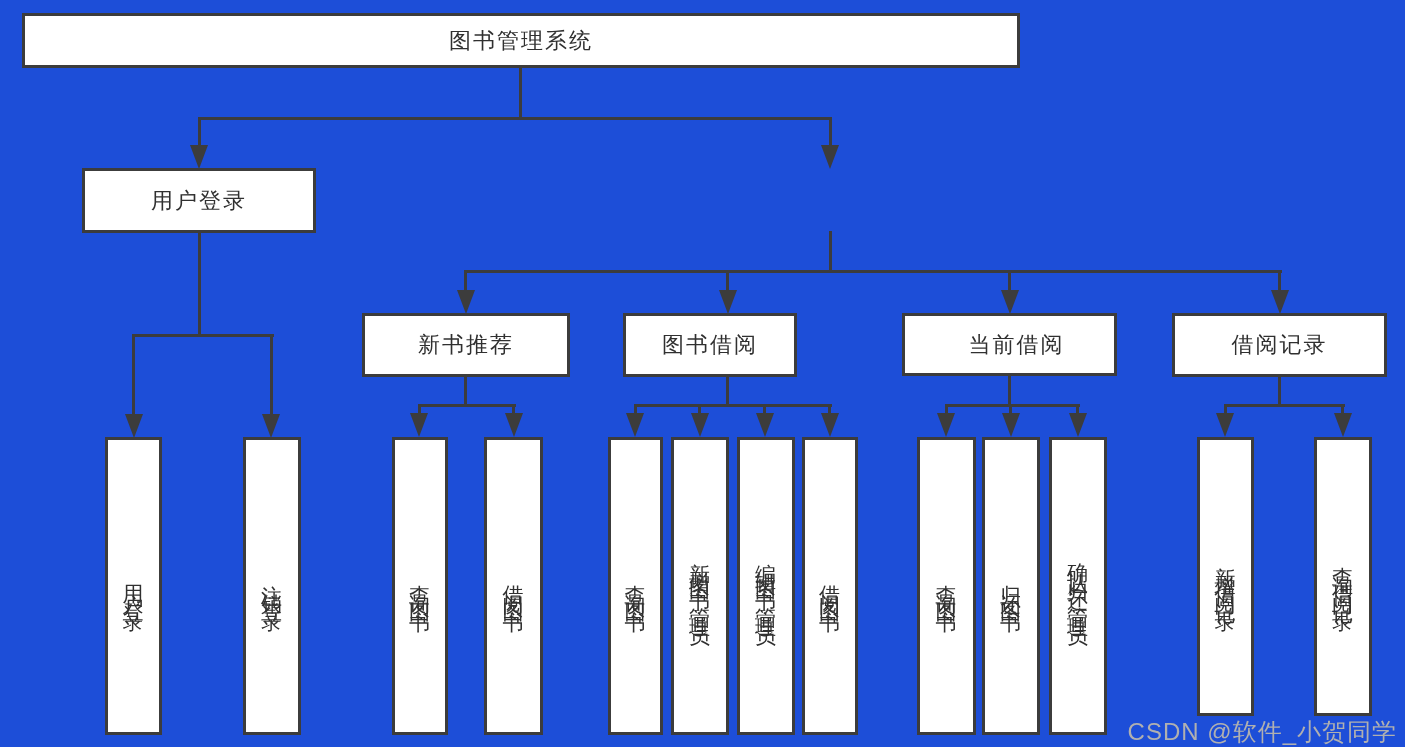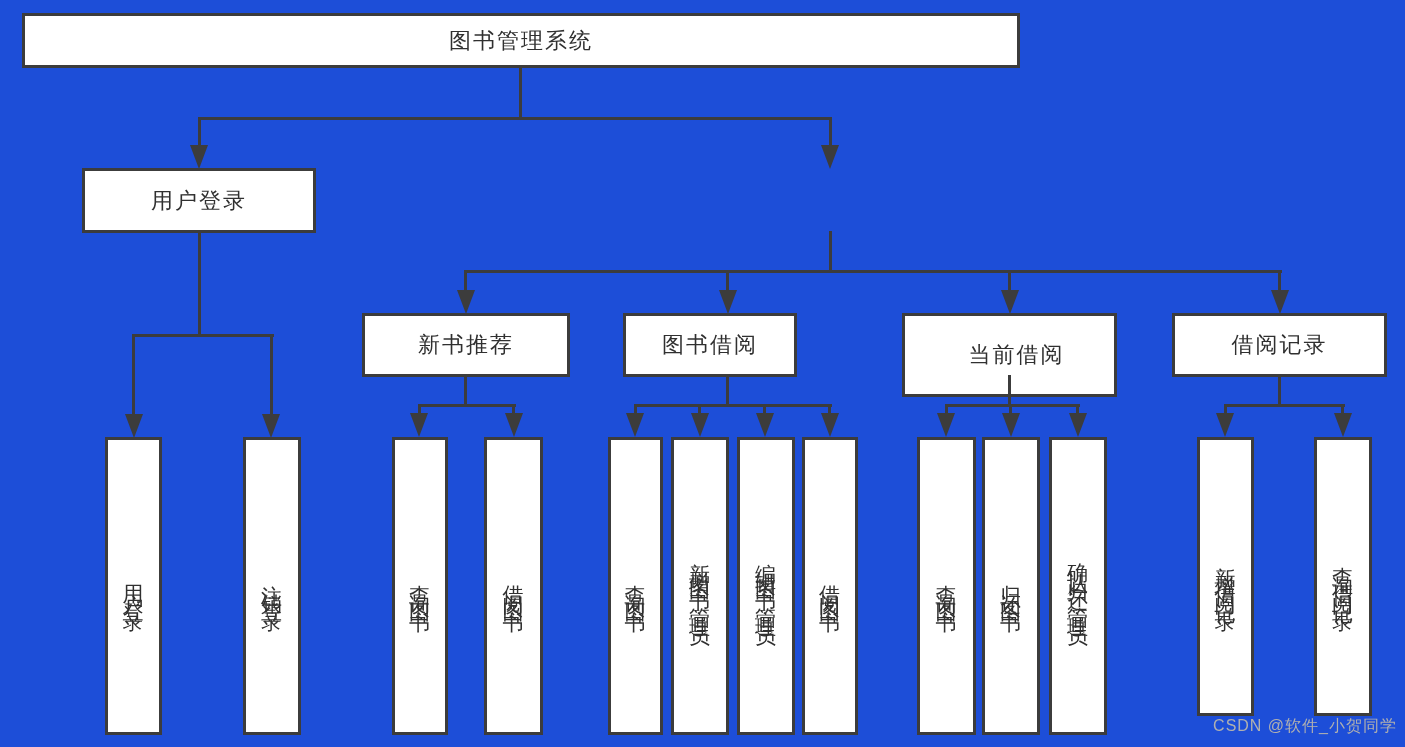"当前借阅" div.box { height: 84px -> 63px }
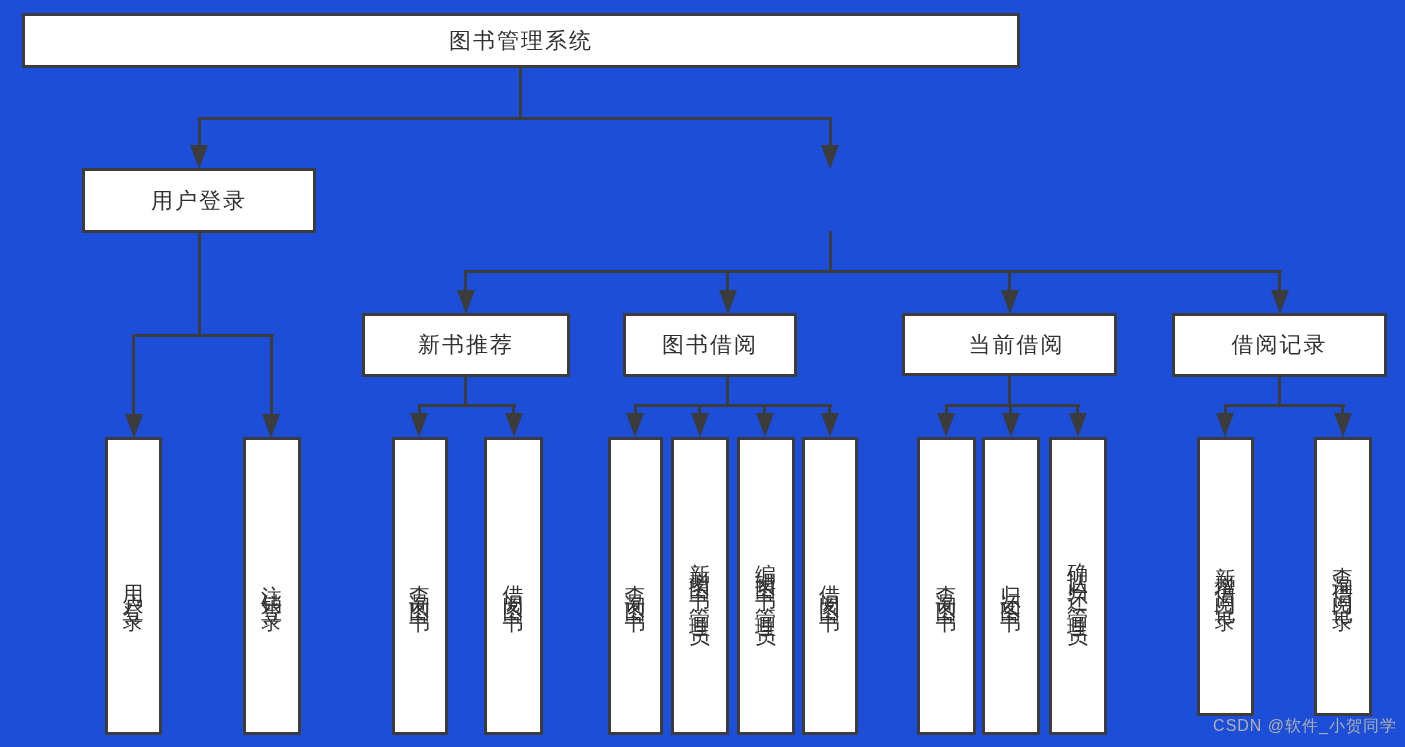"CSDN @软件_小贺同学" .watermark { font-size: 16px -> 24px }
